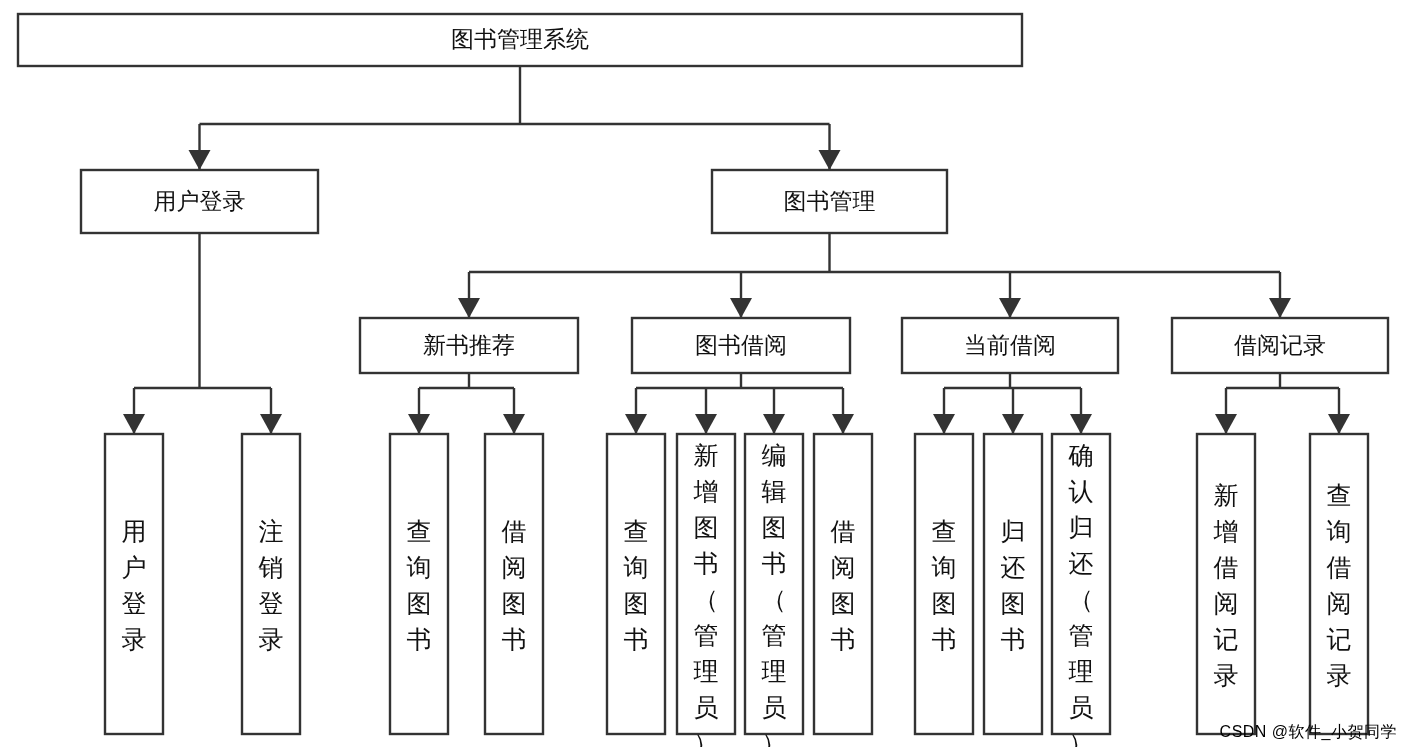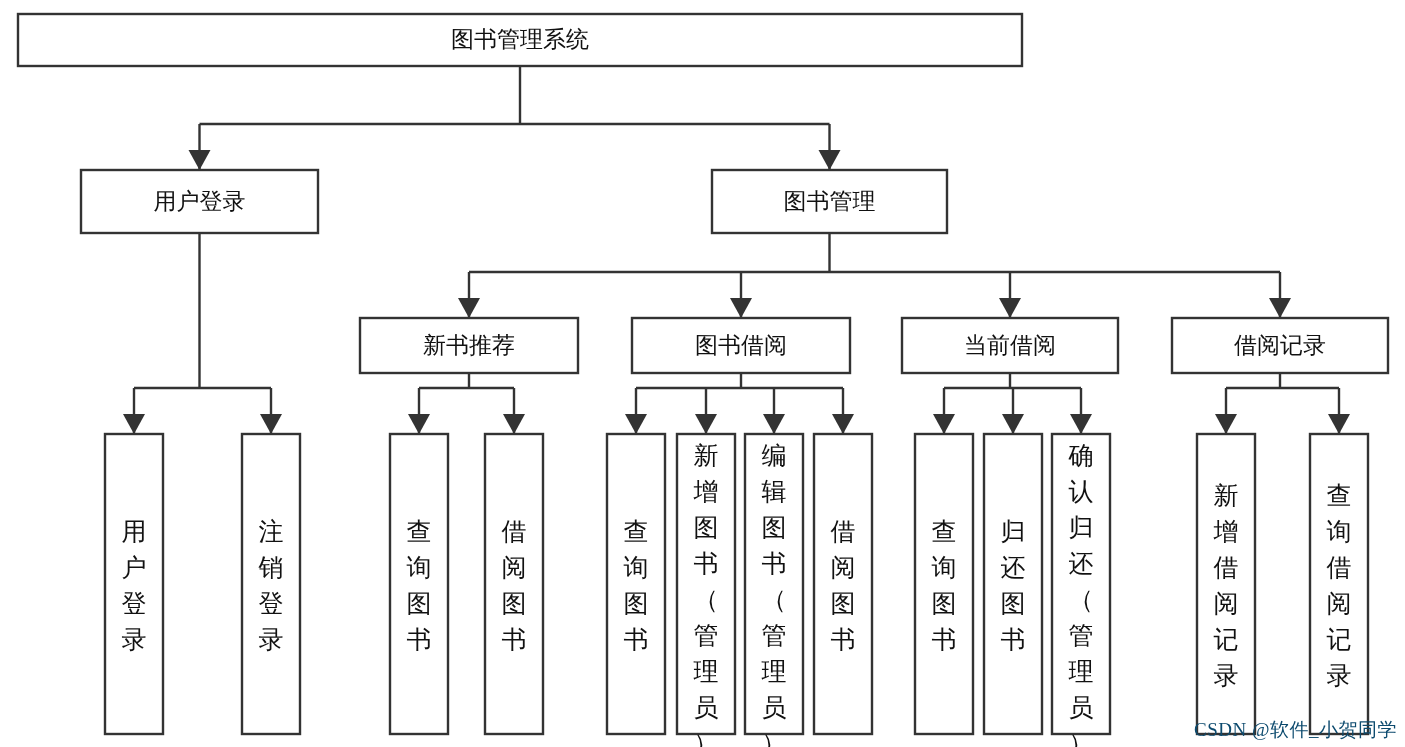"CSDN @软件_小贺同学" .watermark { color: #0c4a6e -> #000000; font-family: Liberation Serif, serif -> Liberation Sans, sans-serif; font-size: 19px -> 16px }
